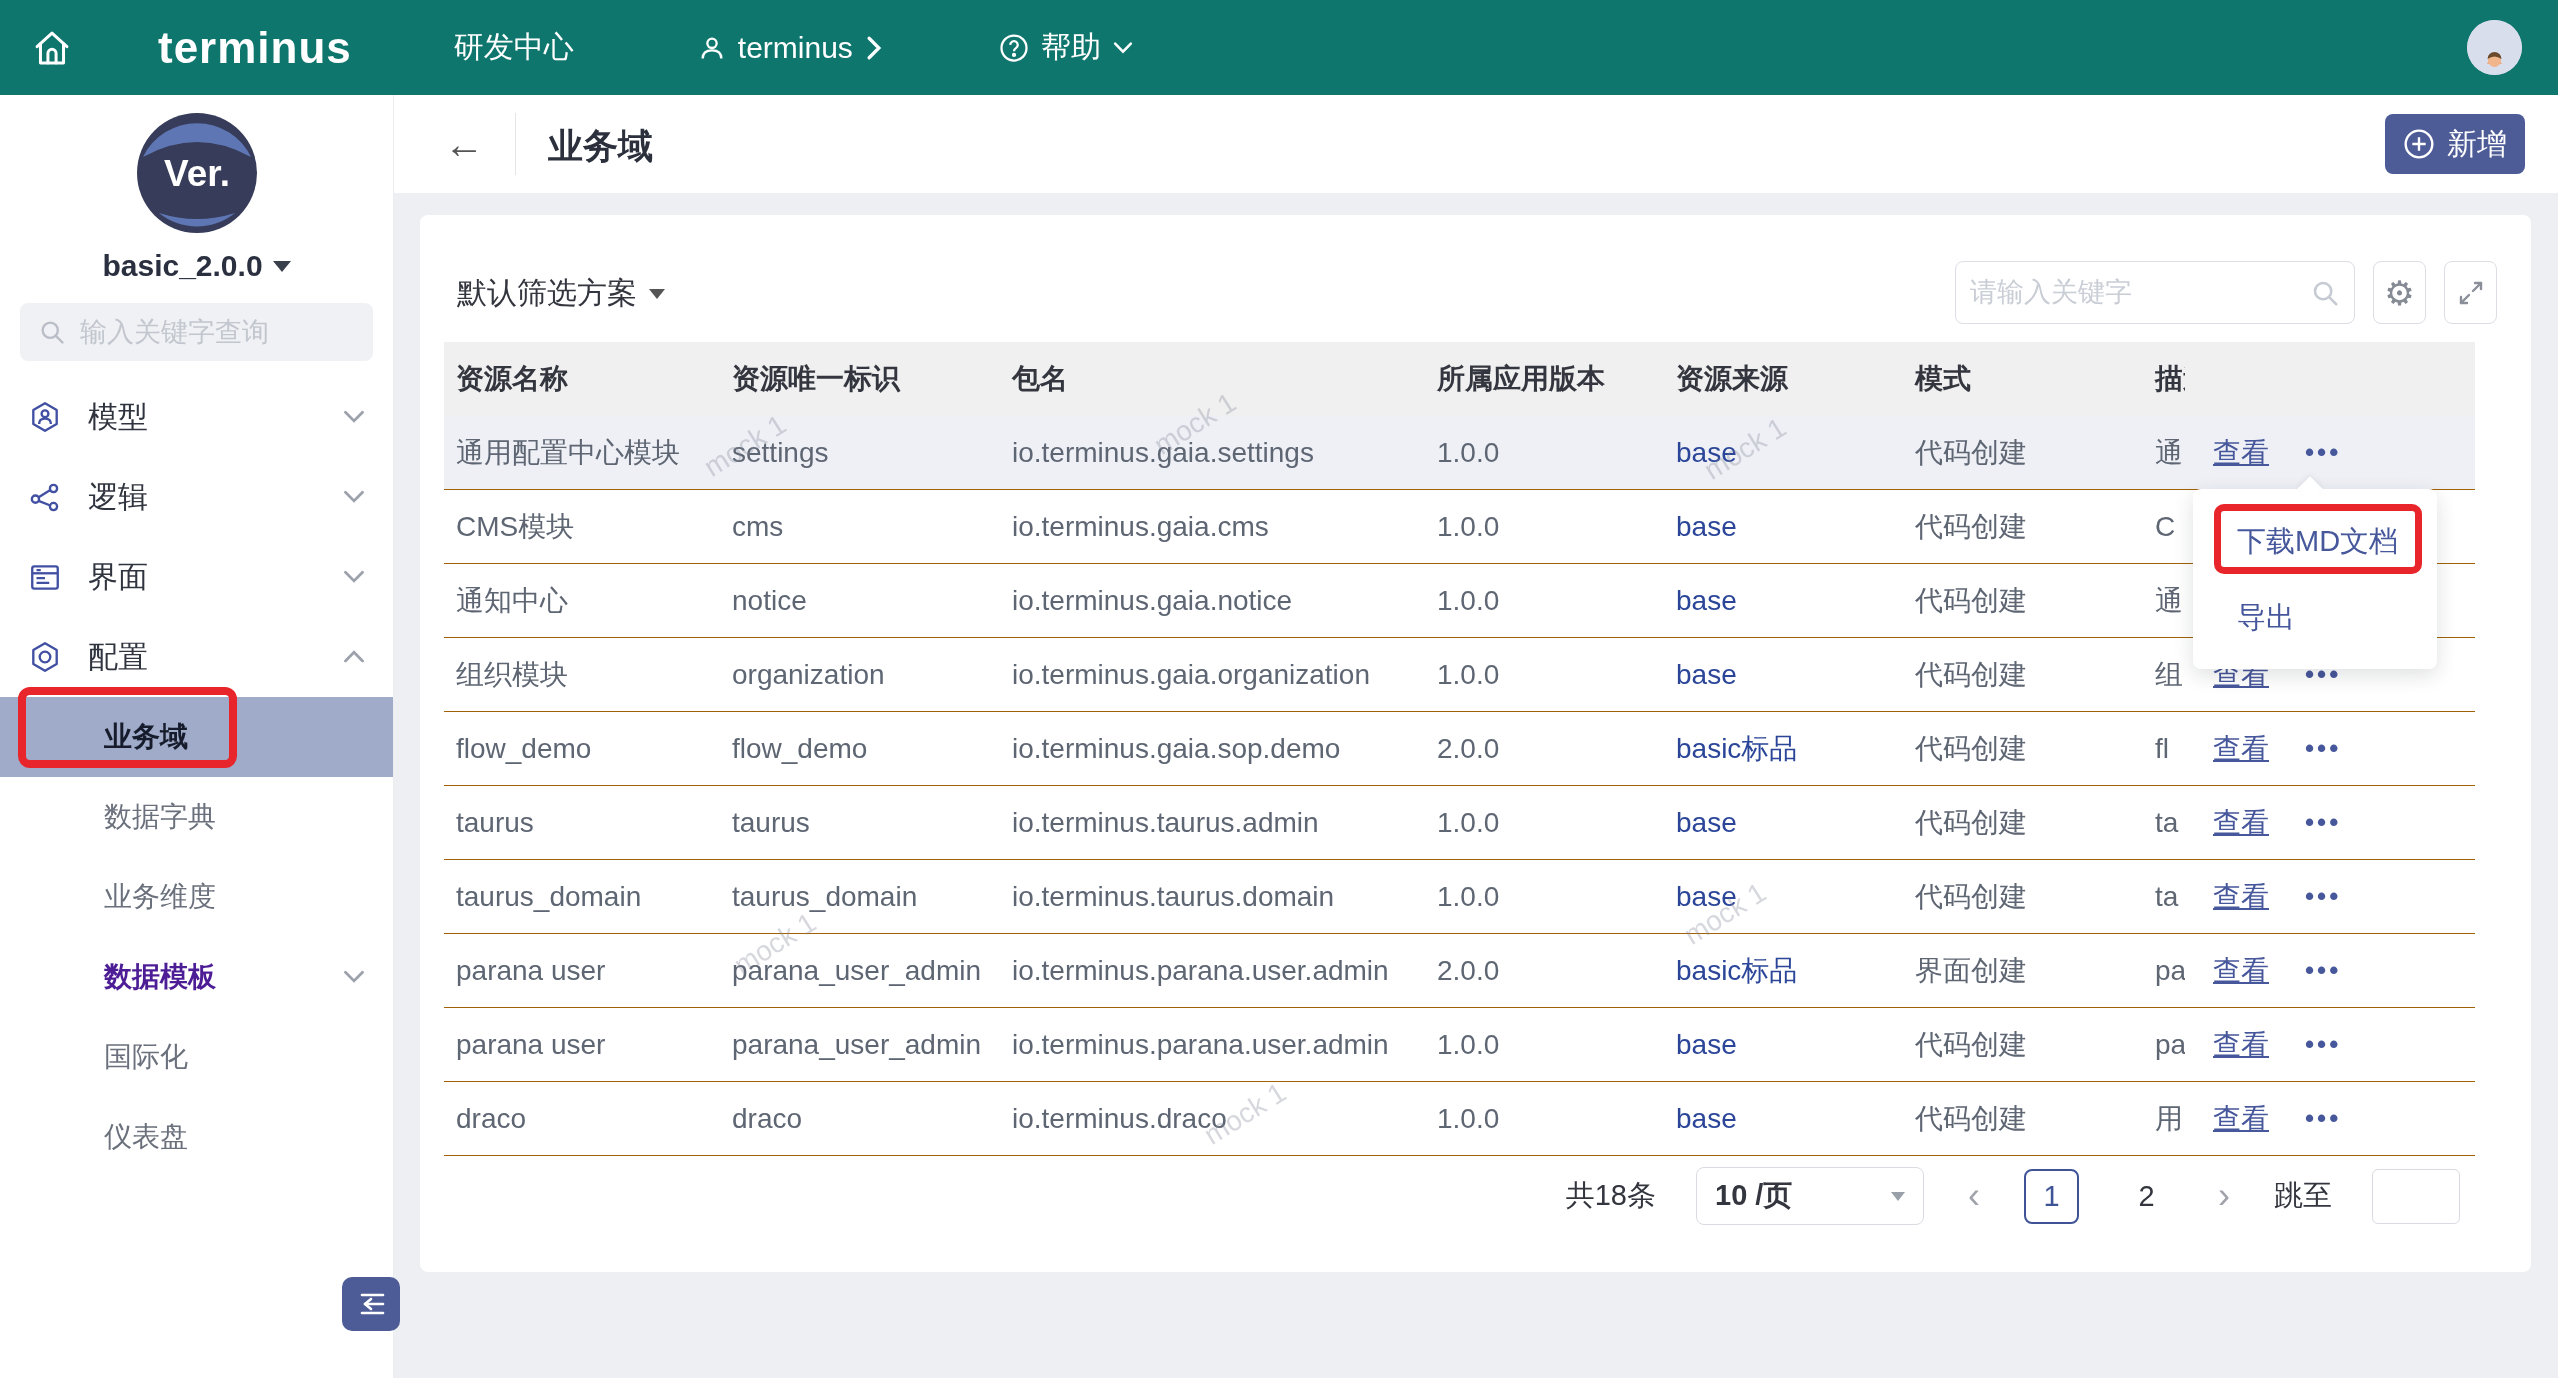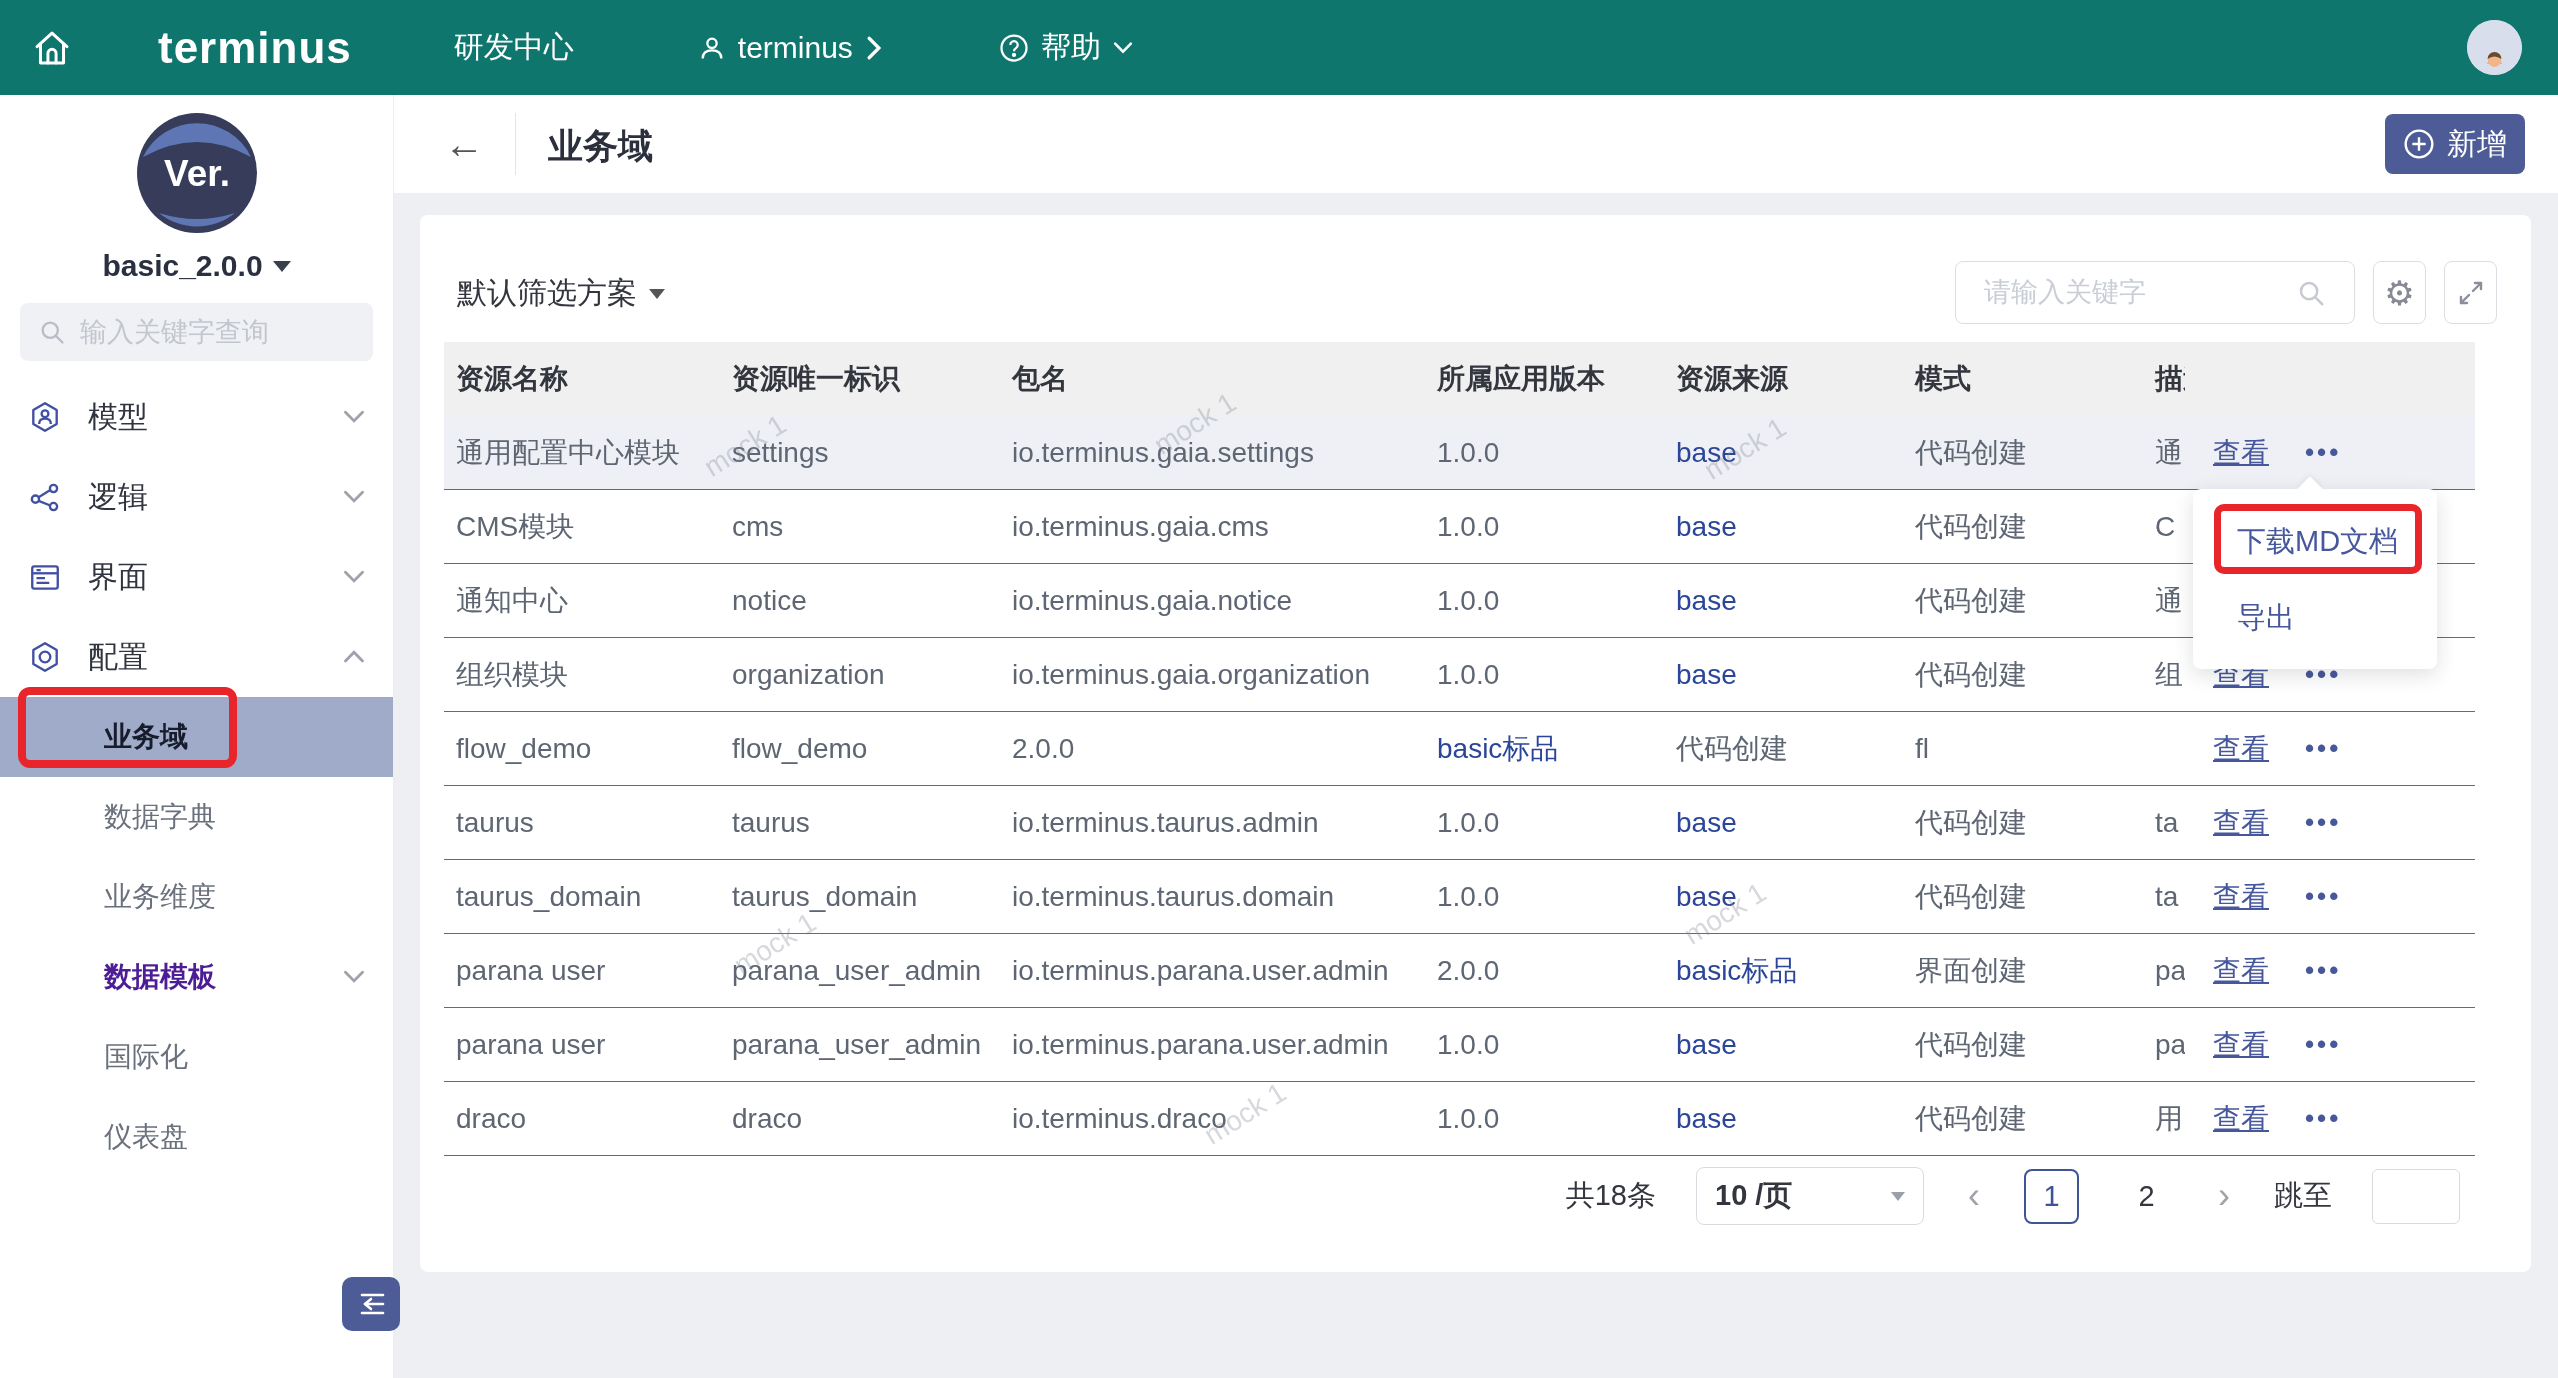"请输入关键字" .tb-search { padding: 0 28px -> 0 14px }
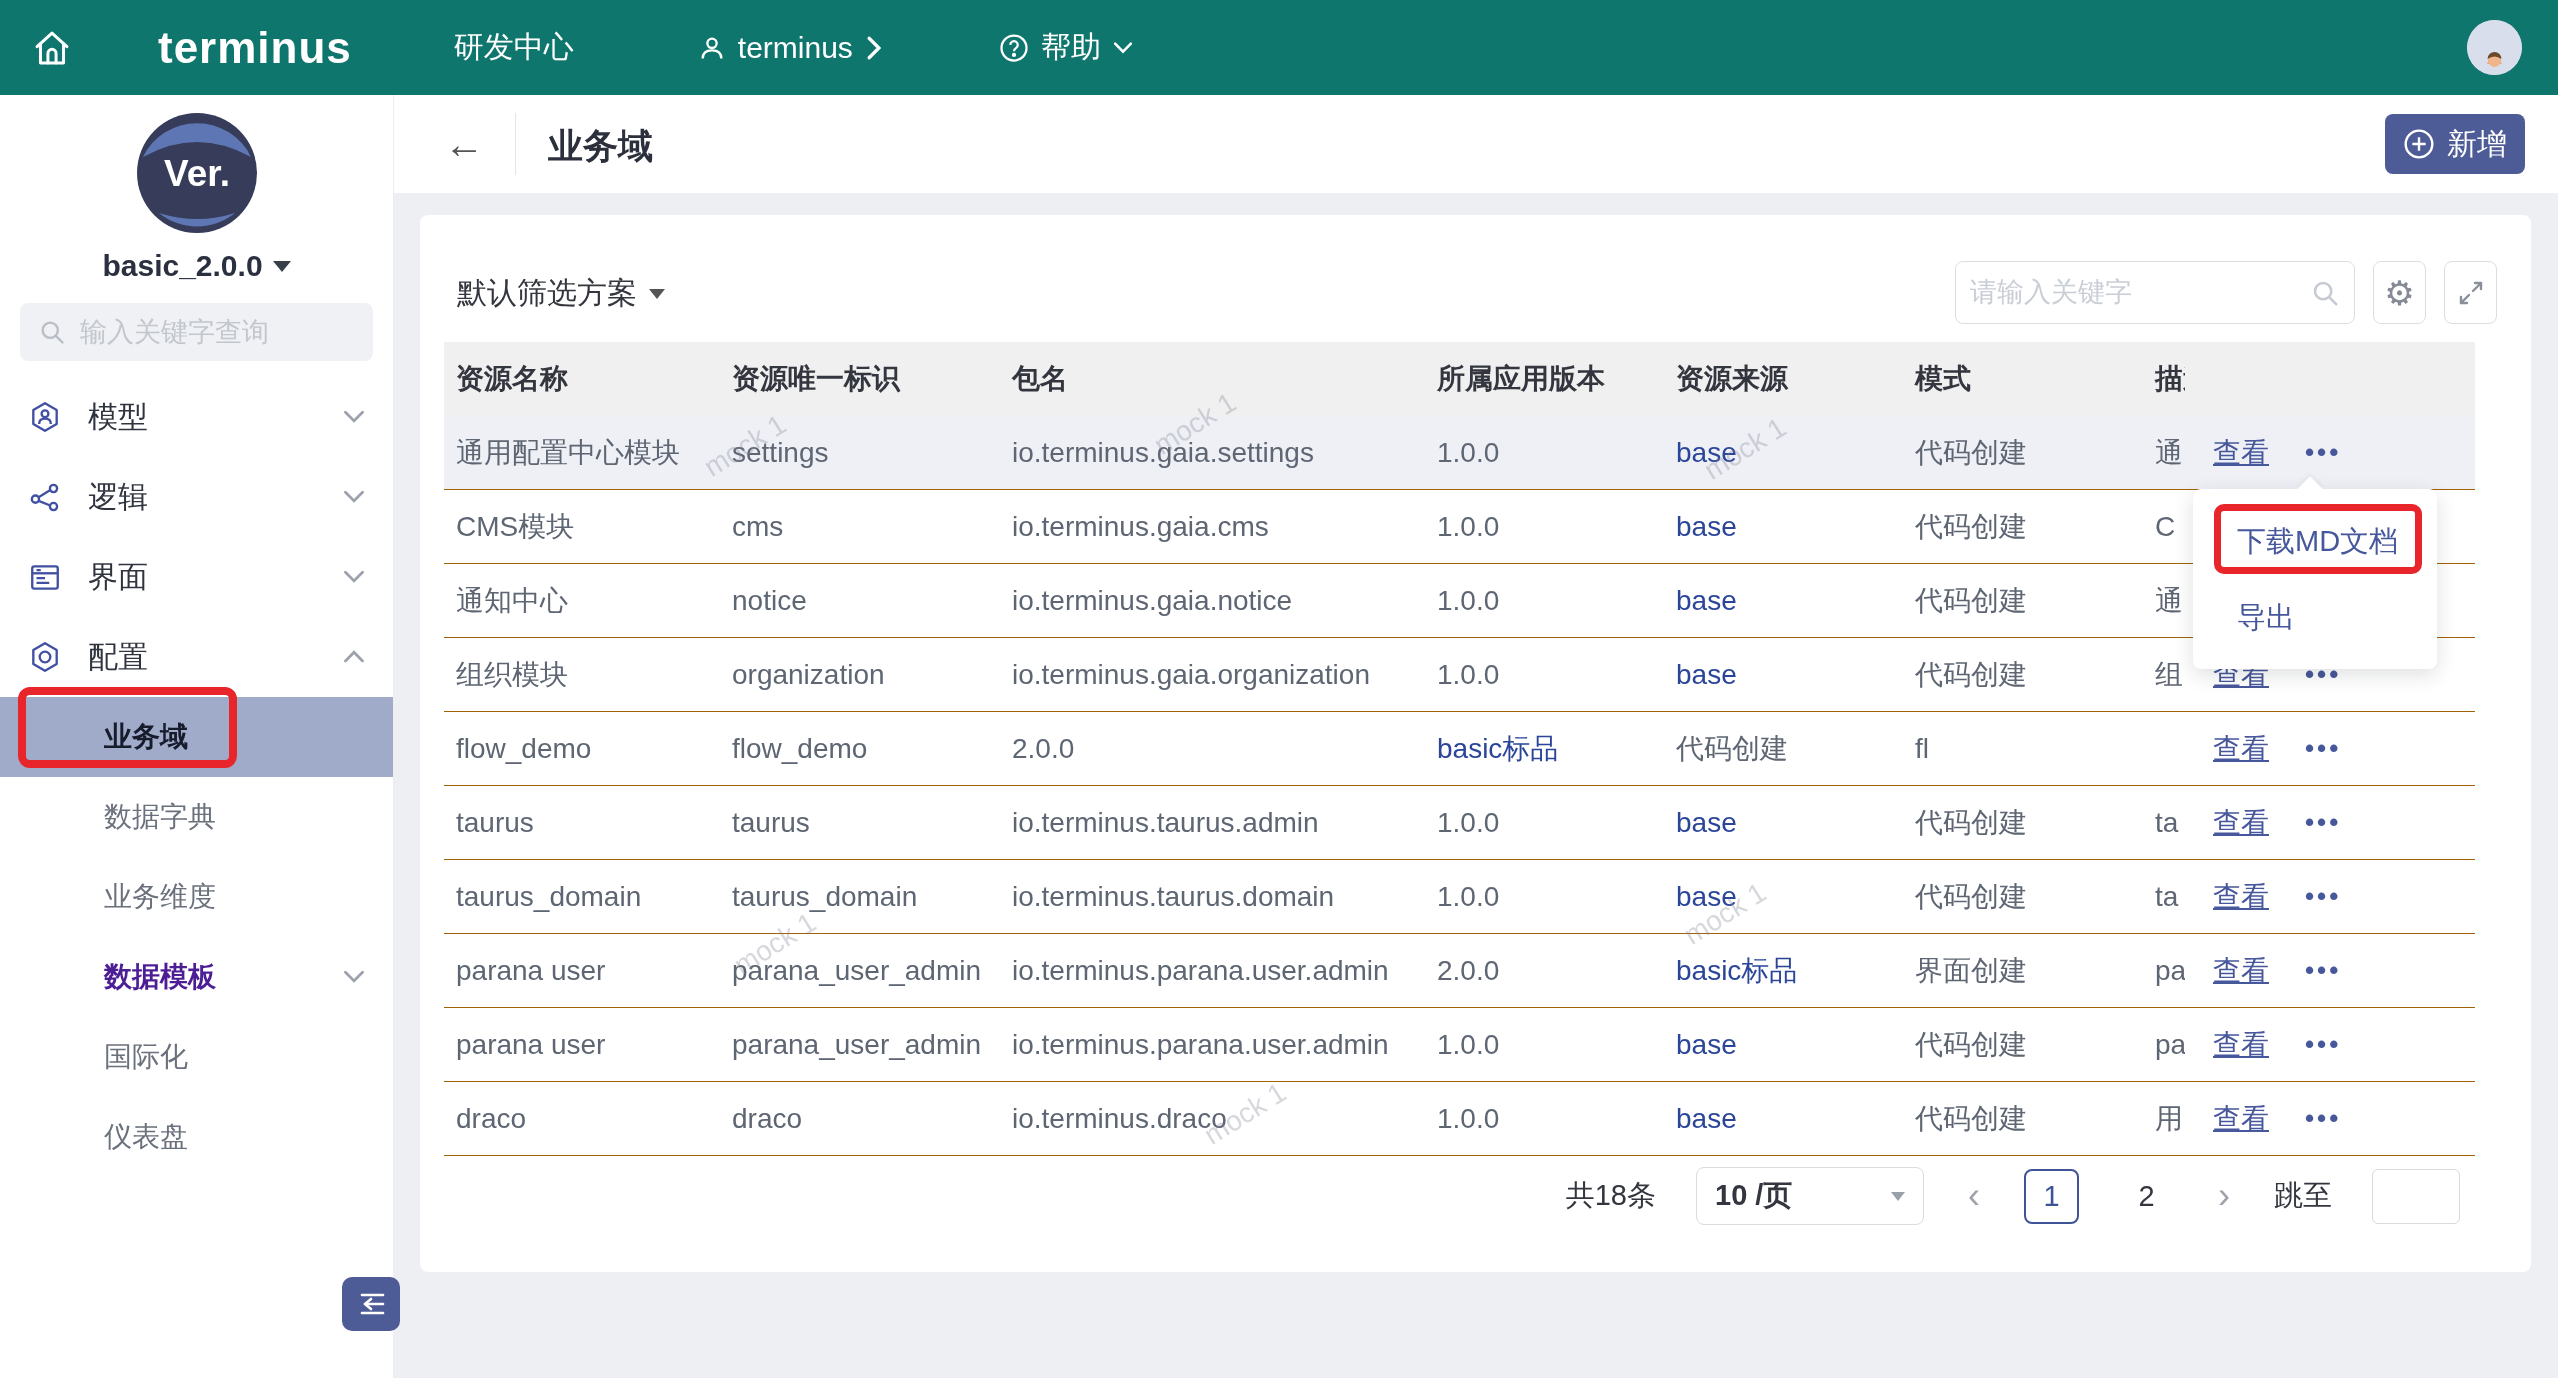"io.terminus.gaia.sop.demo" div.td { html: none -> <div>io.terminus.gaia.sop.demo</div> }
